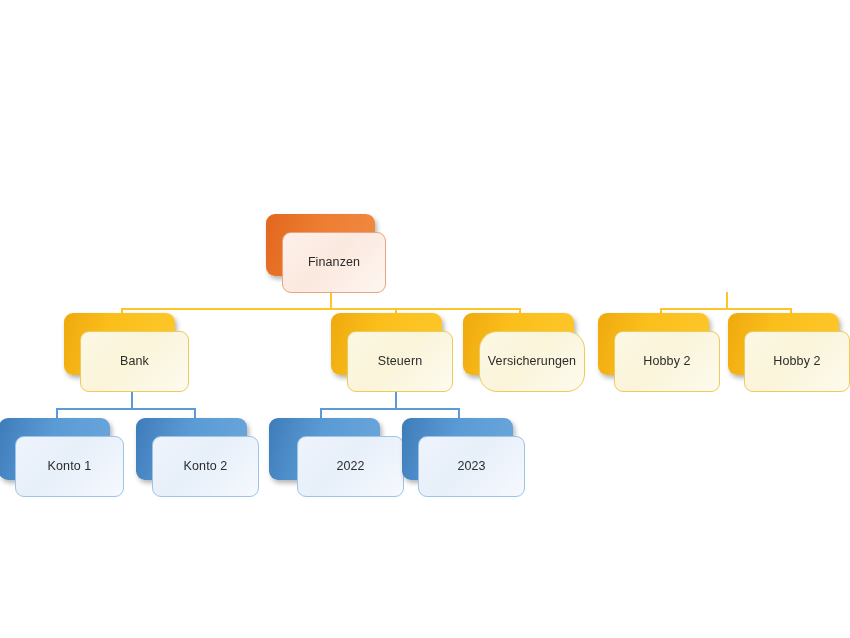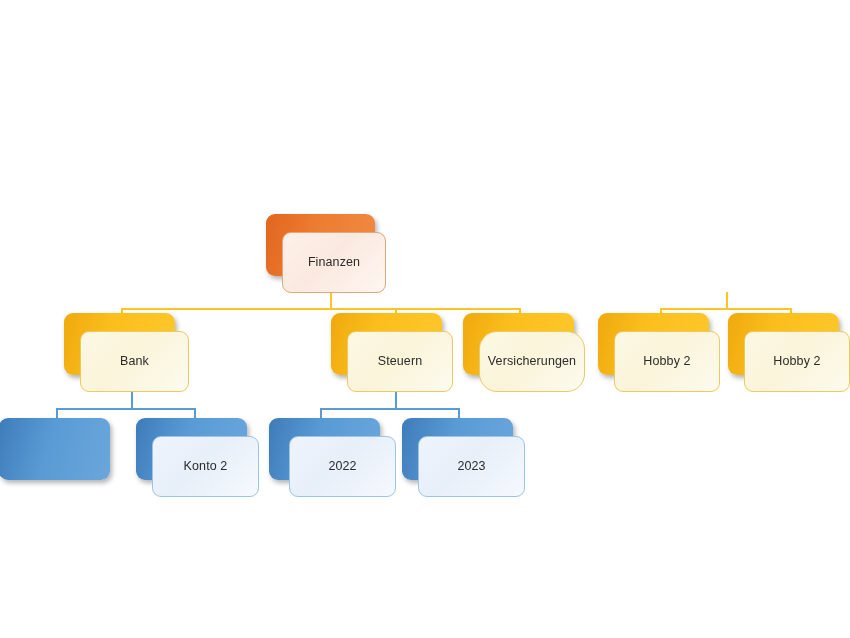"Konto 1" div.front { html: none -> <div> <span>Konto 1</span> </div> }
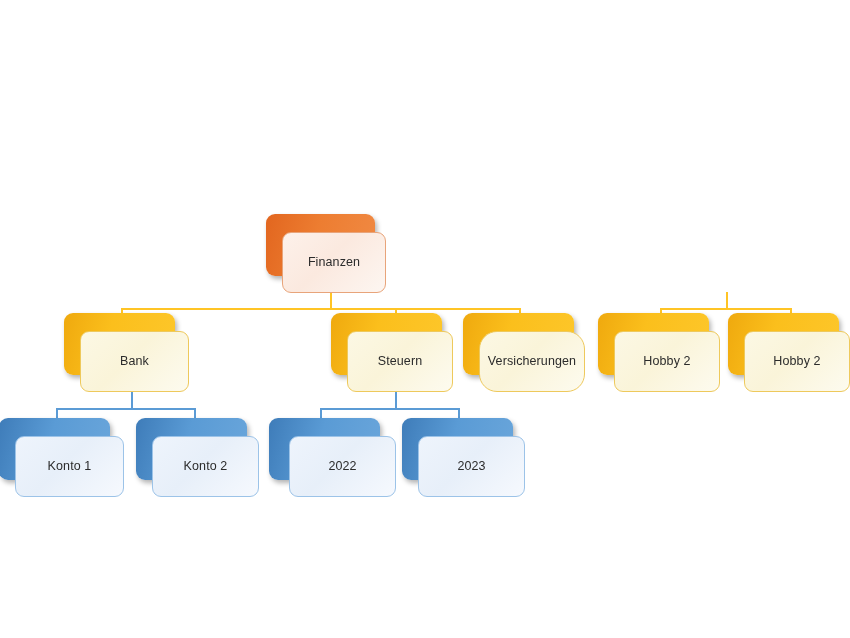"2022" div.front { left: 20px -> 28px }
